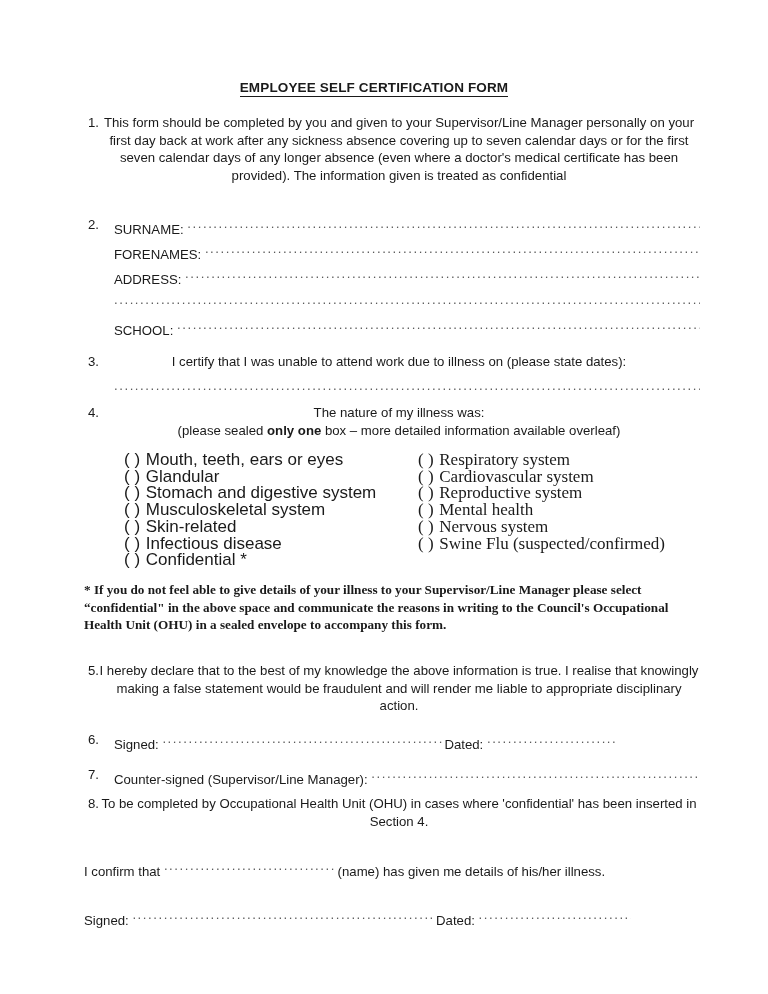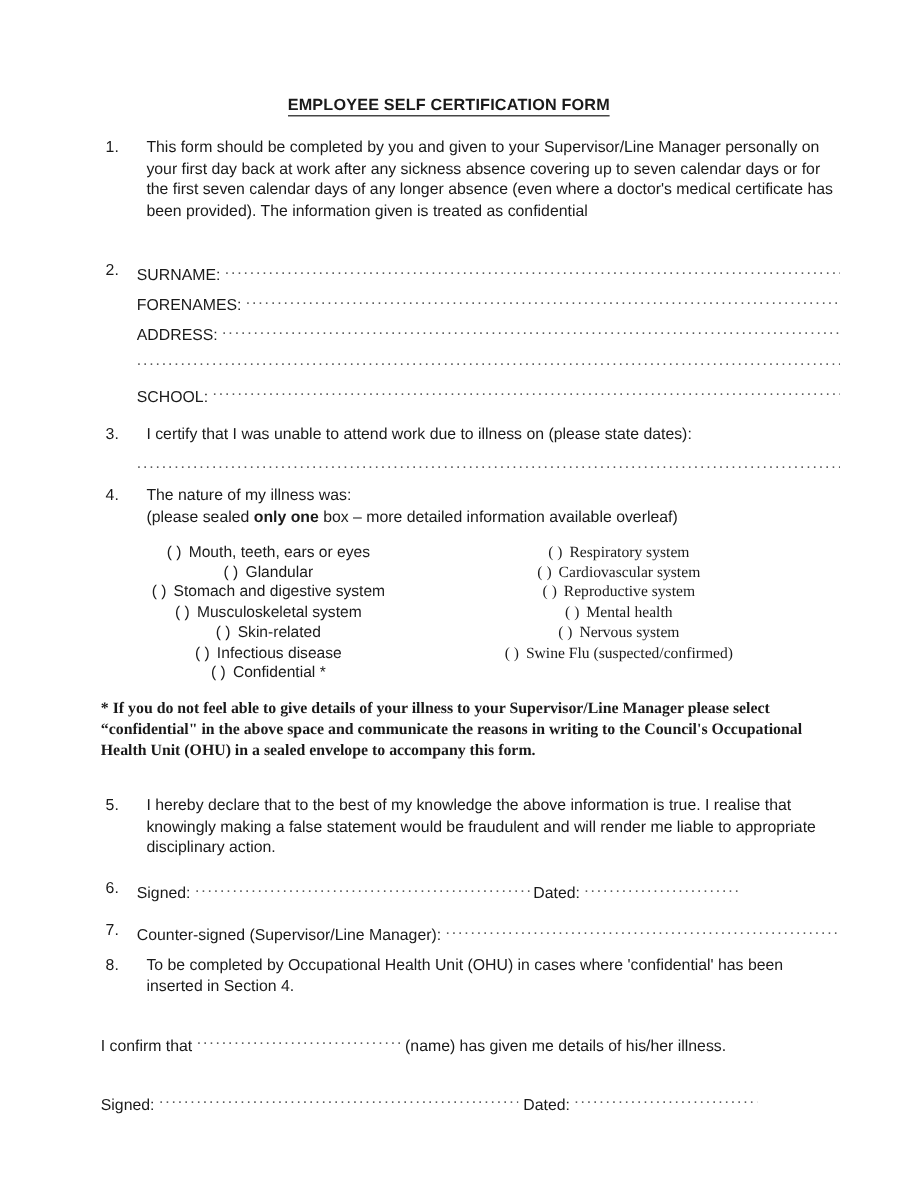"This form should be completed" .num-item .body { margin-left: 34px -> 10px; text-align: none -> center }
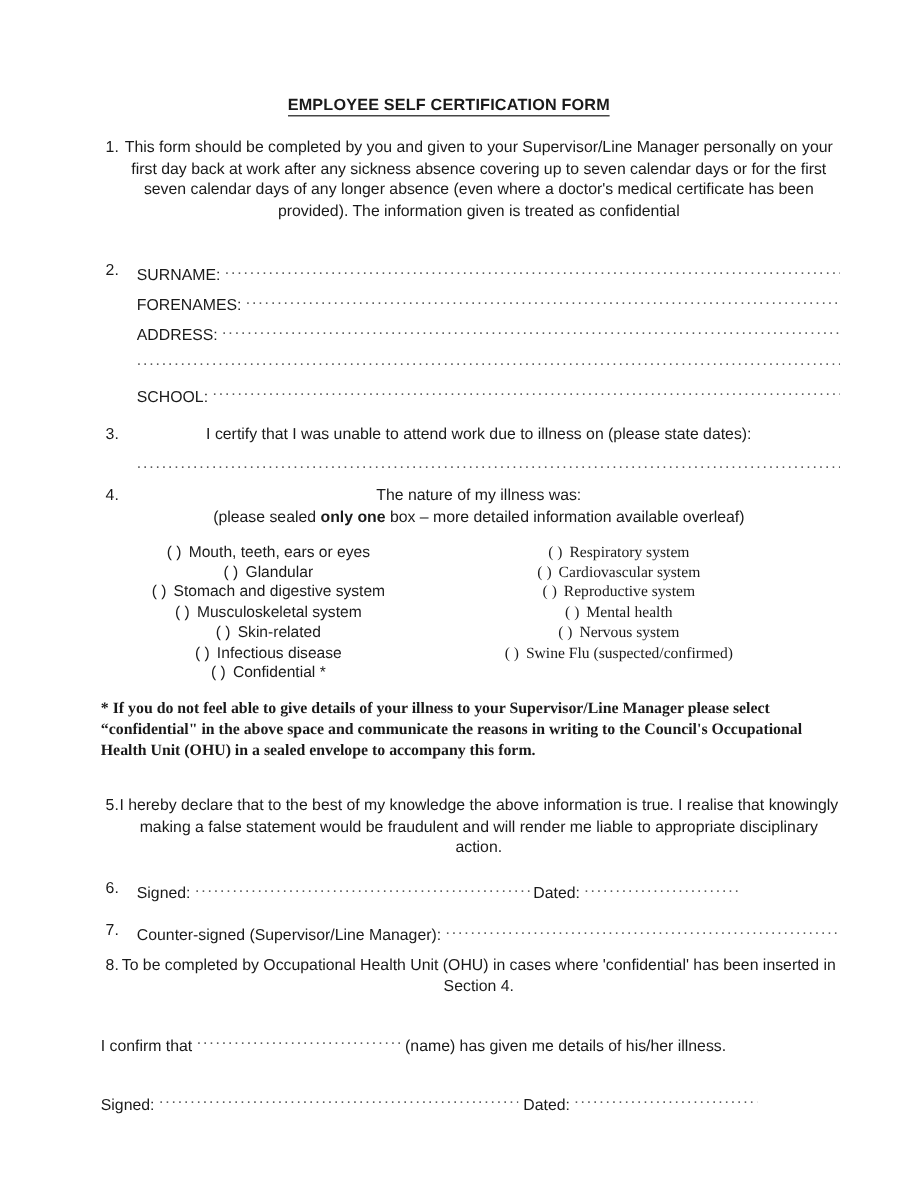"( ) Mouth, teeth, ears" .cb-col { font-size: 13px -> 17px; text-align: center -> none }
